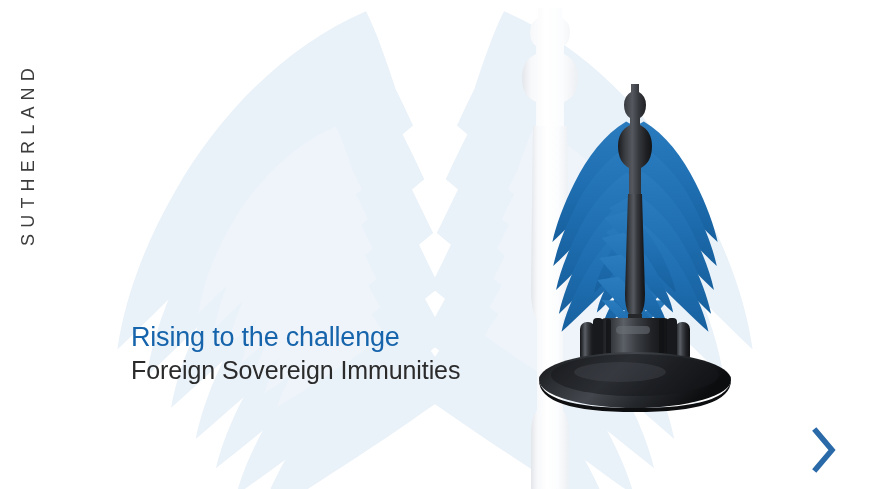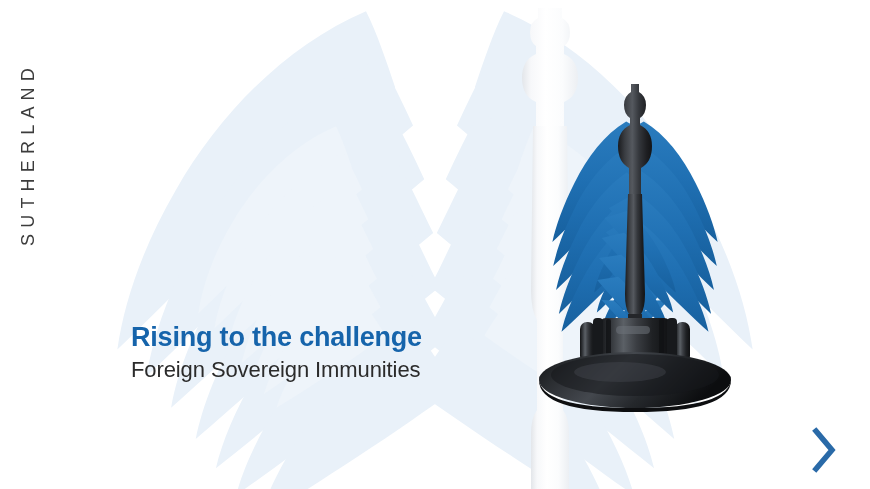"Rising to the challenge" .headline { font-weight: bold -> normal }
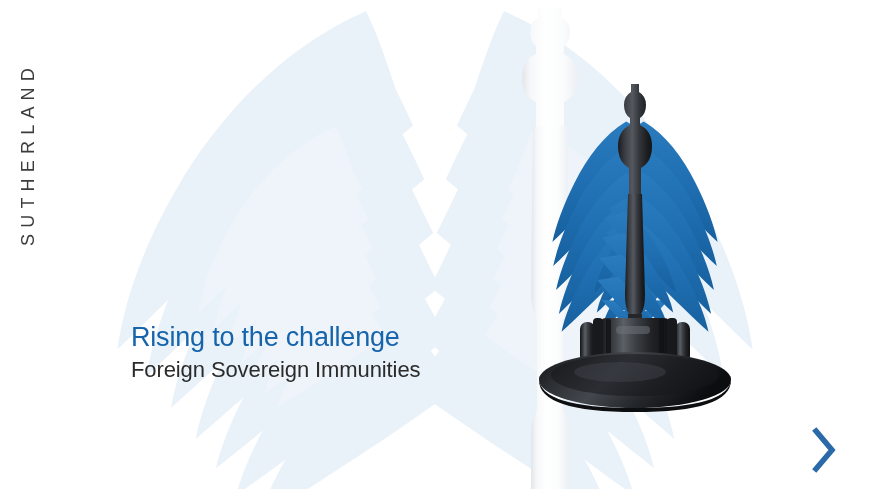"Foreign Sovereign Immunities" .subhead { font-size: 22px -> 25px }
